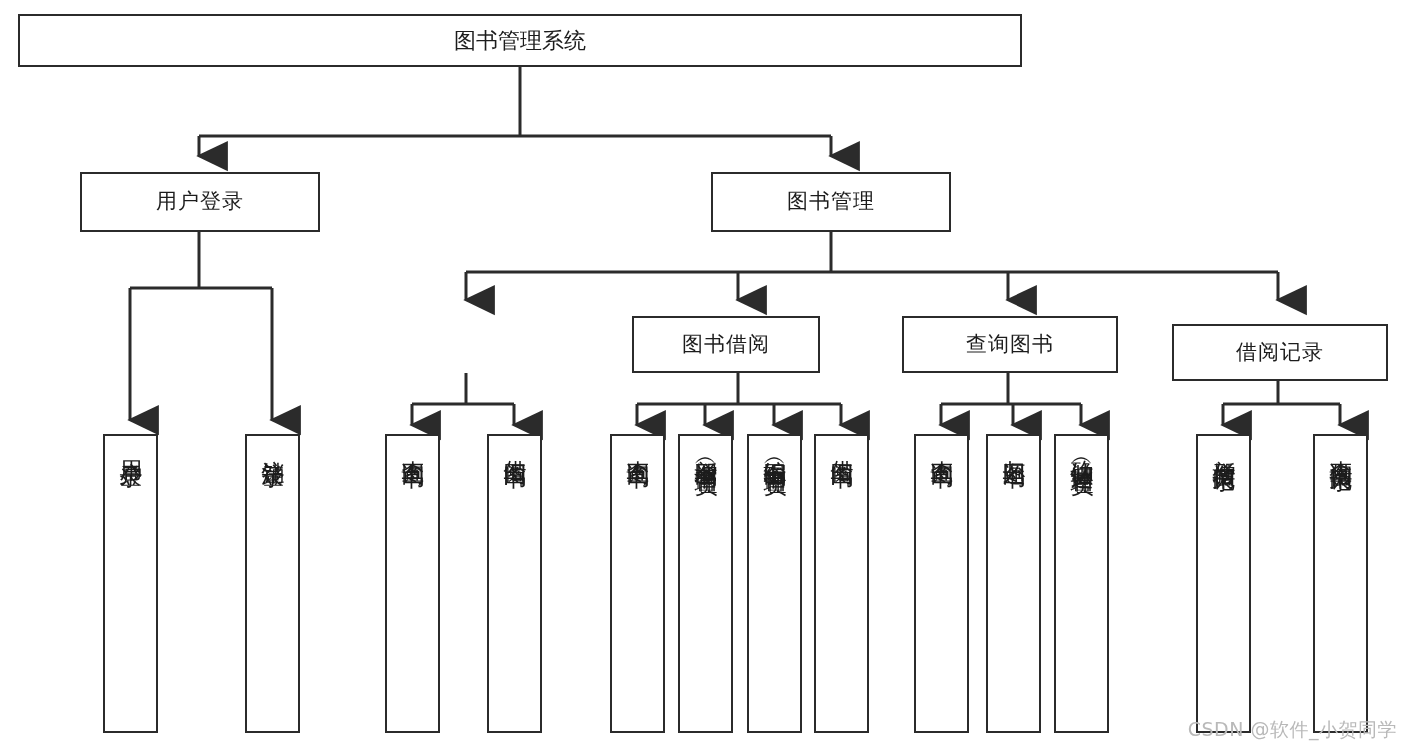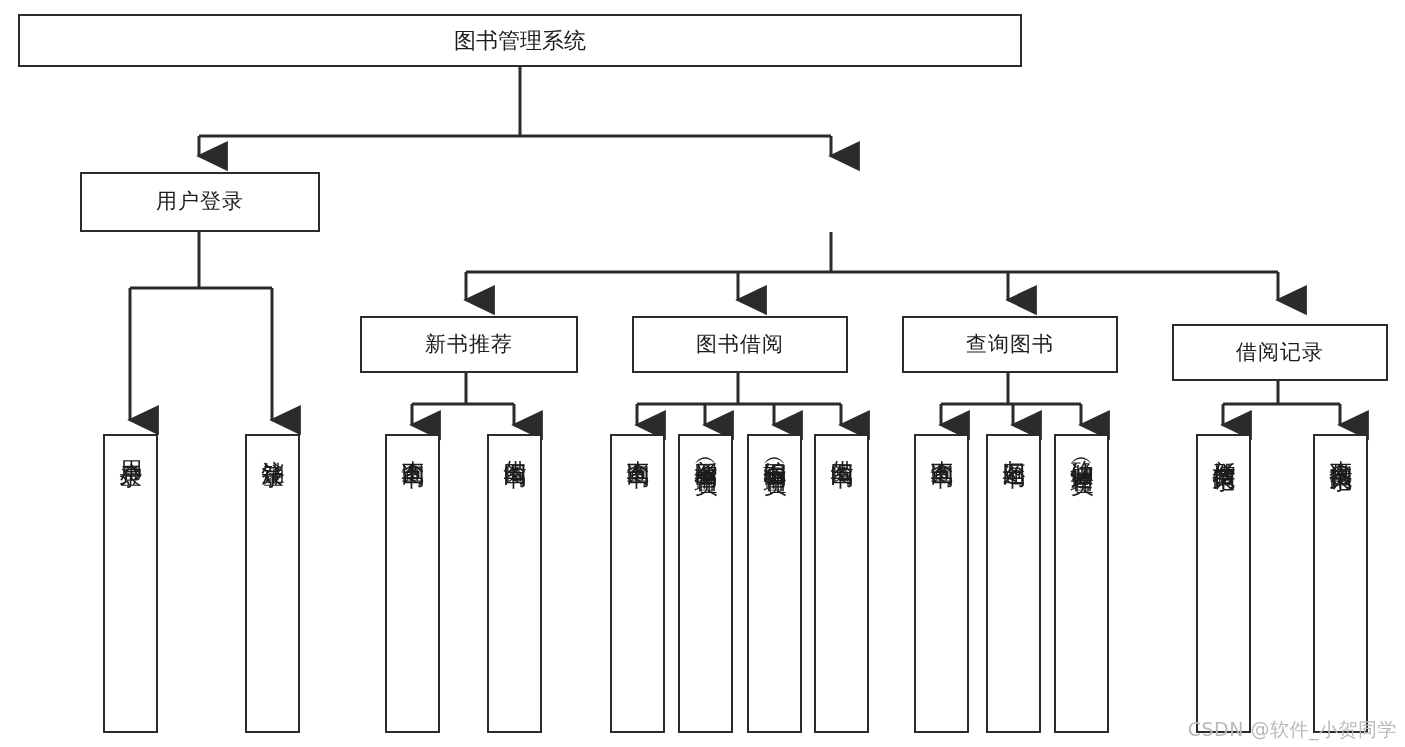"图书管理" div.node { html: none -> <div> <span>图书管理</span> </div> }
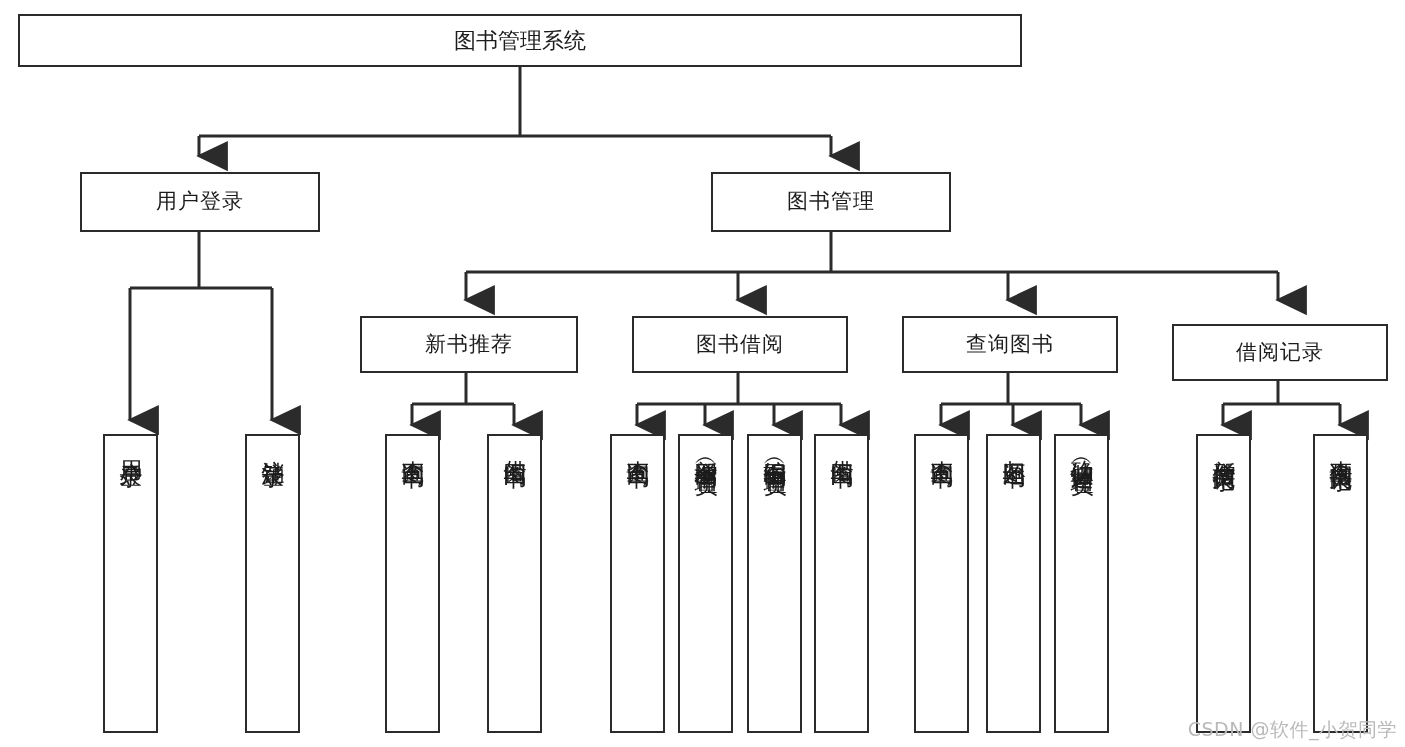"新书推荐" div.node { html: <div> <span>新书推荐</span> </div> -> none }
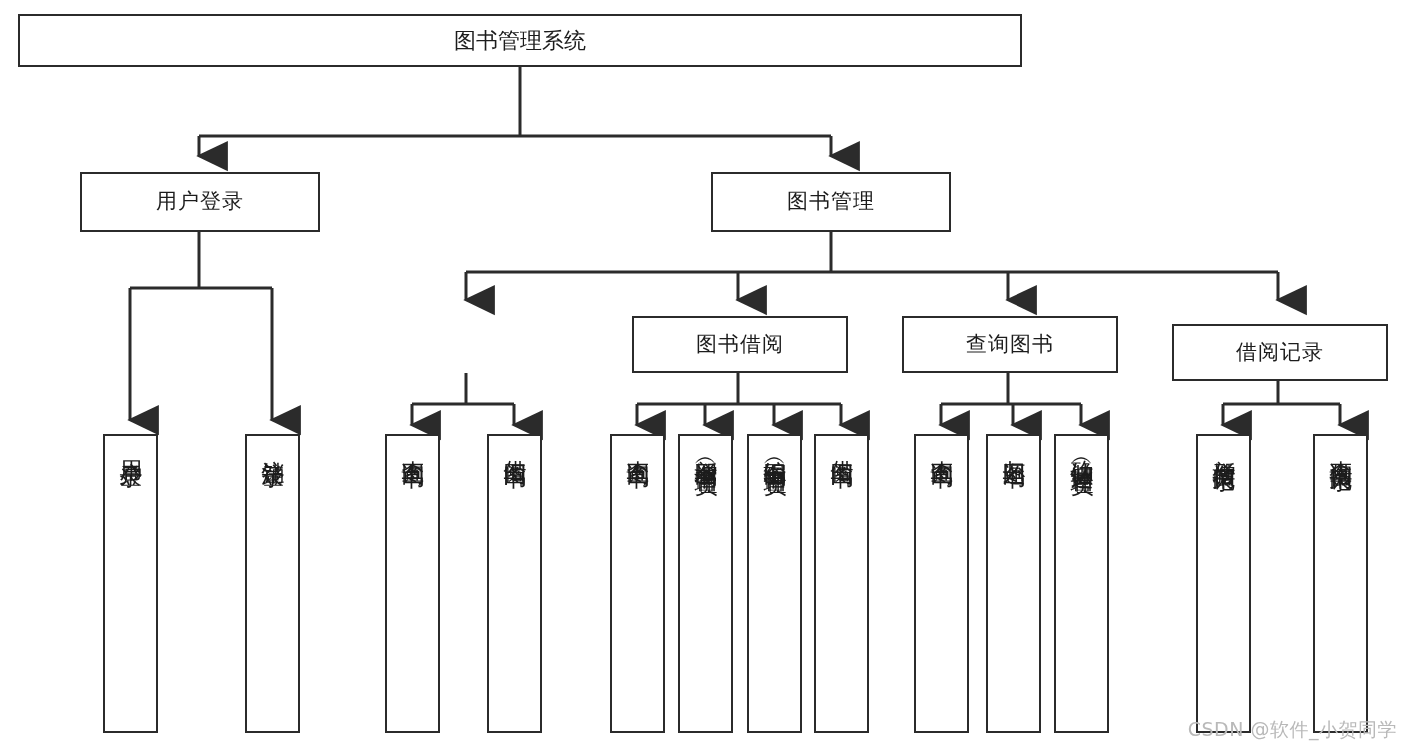"图书借阅" div.node { width: 216px -> 188px }
